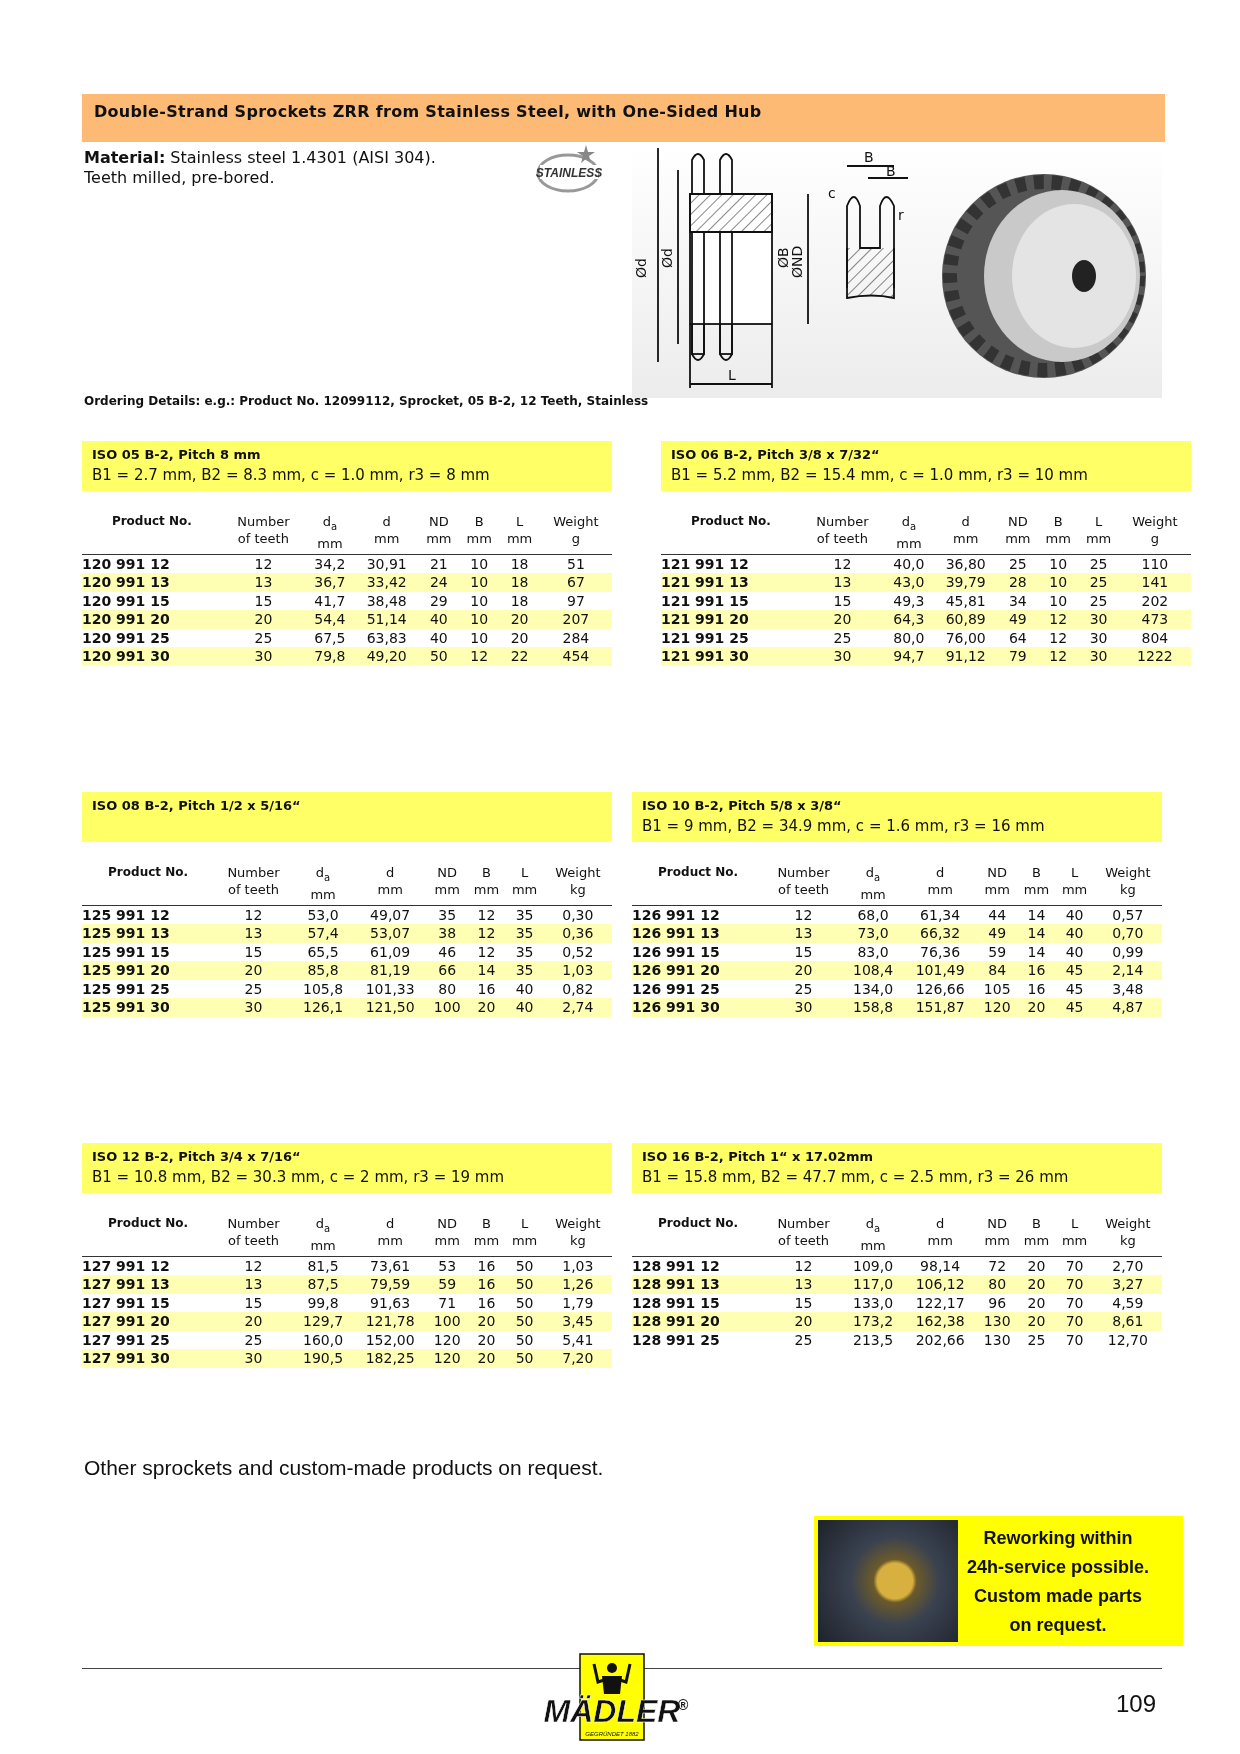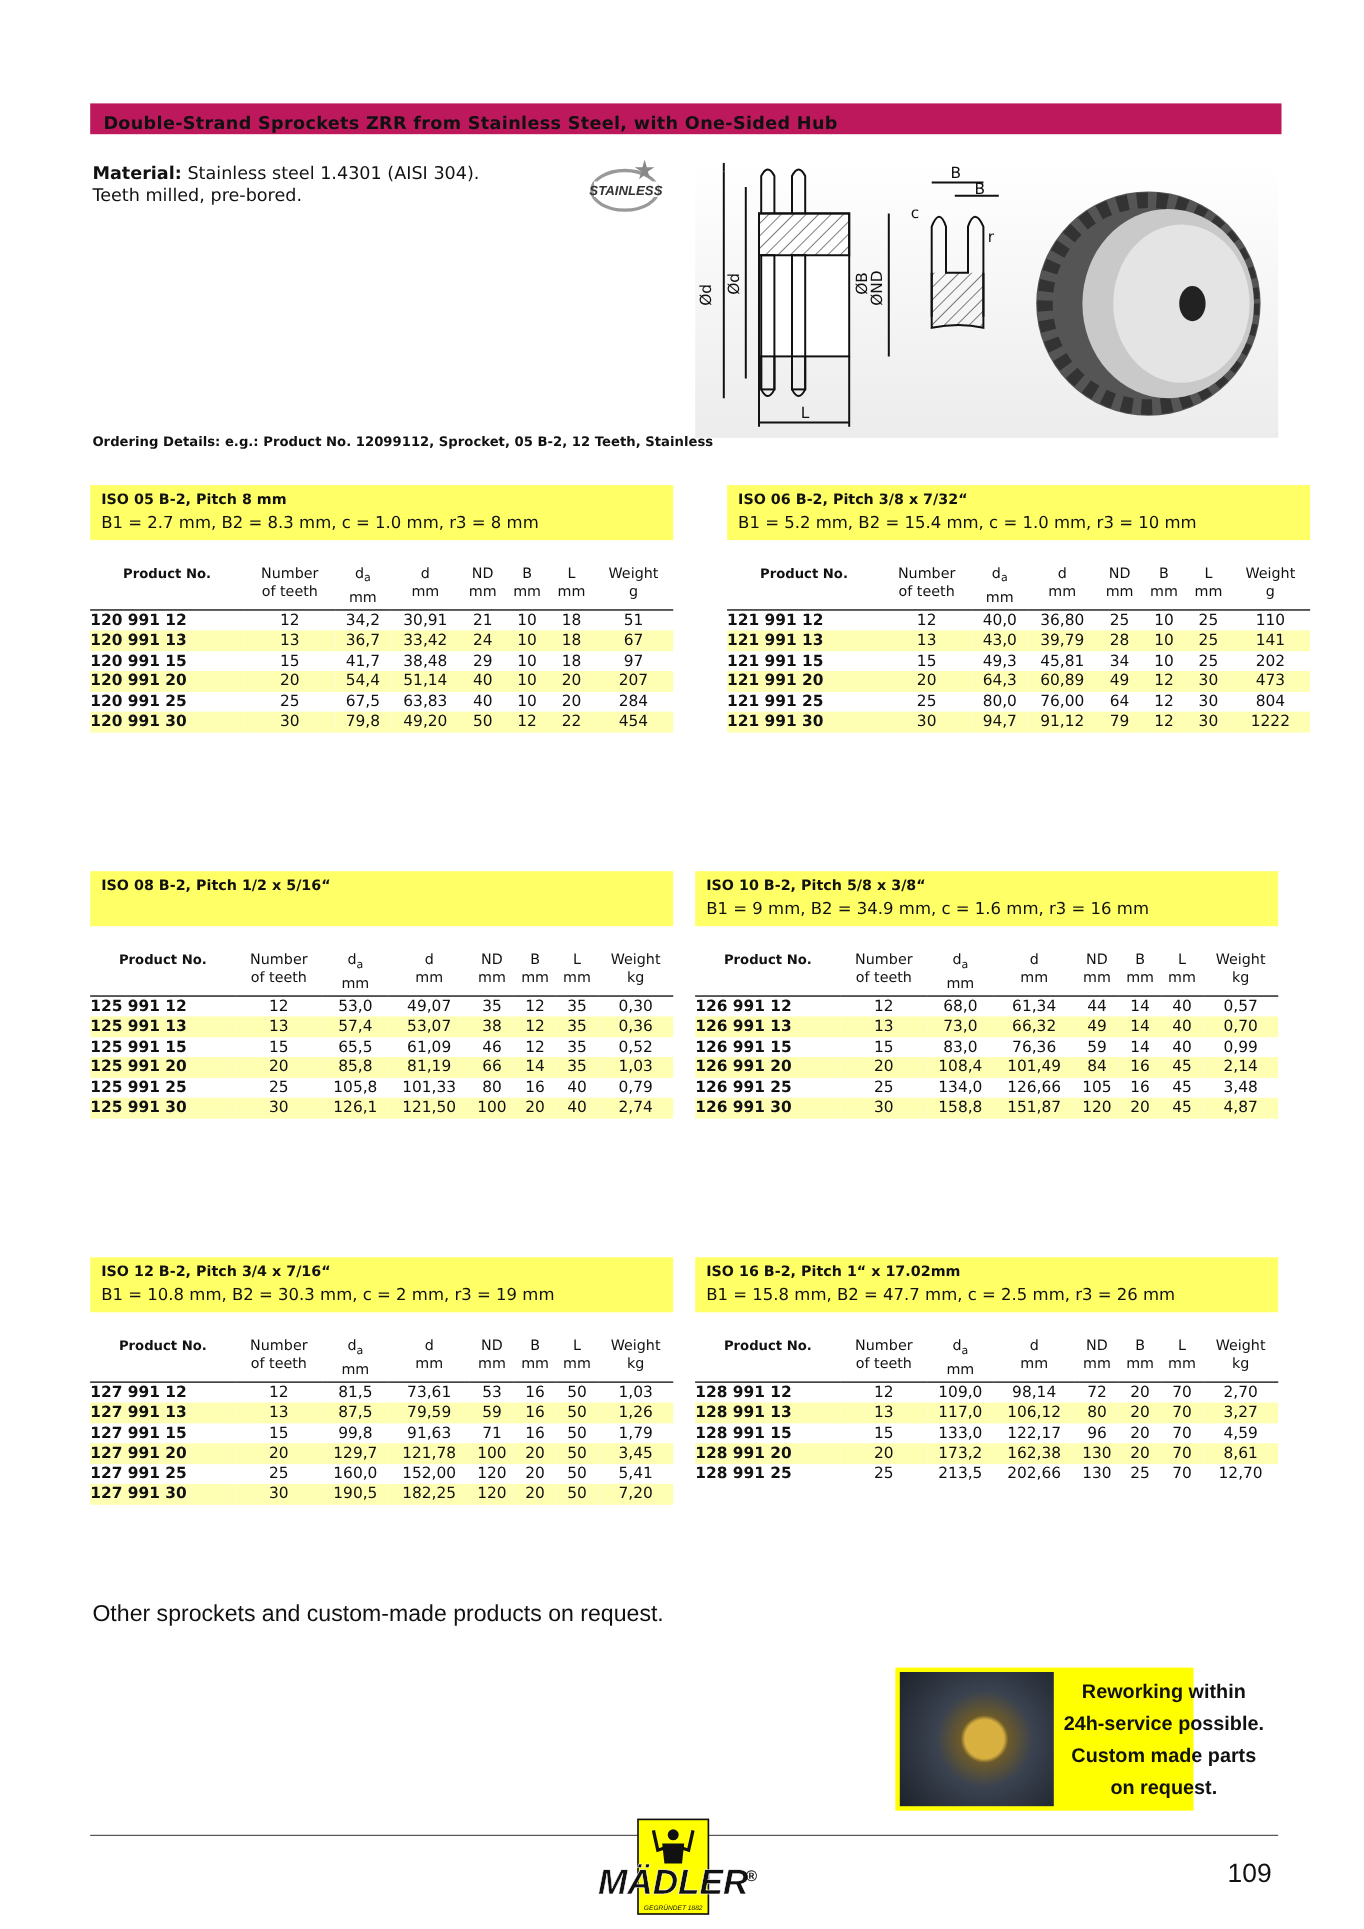"Double-Strand Sprockets ZRR from" .title-bar { background: #be185d -> #fdba74; height: 28px -> 48px }
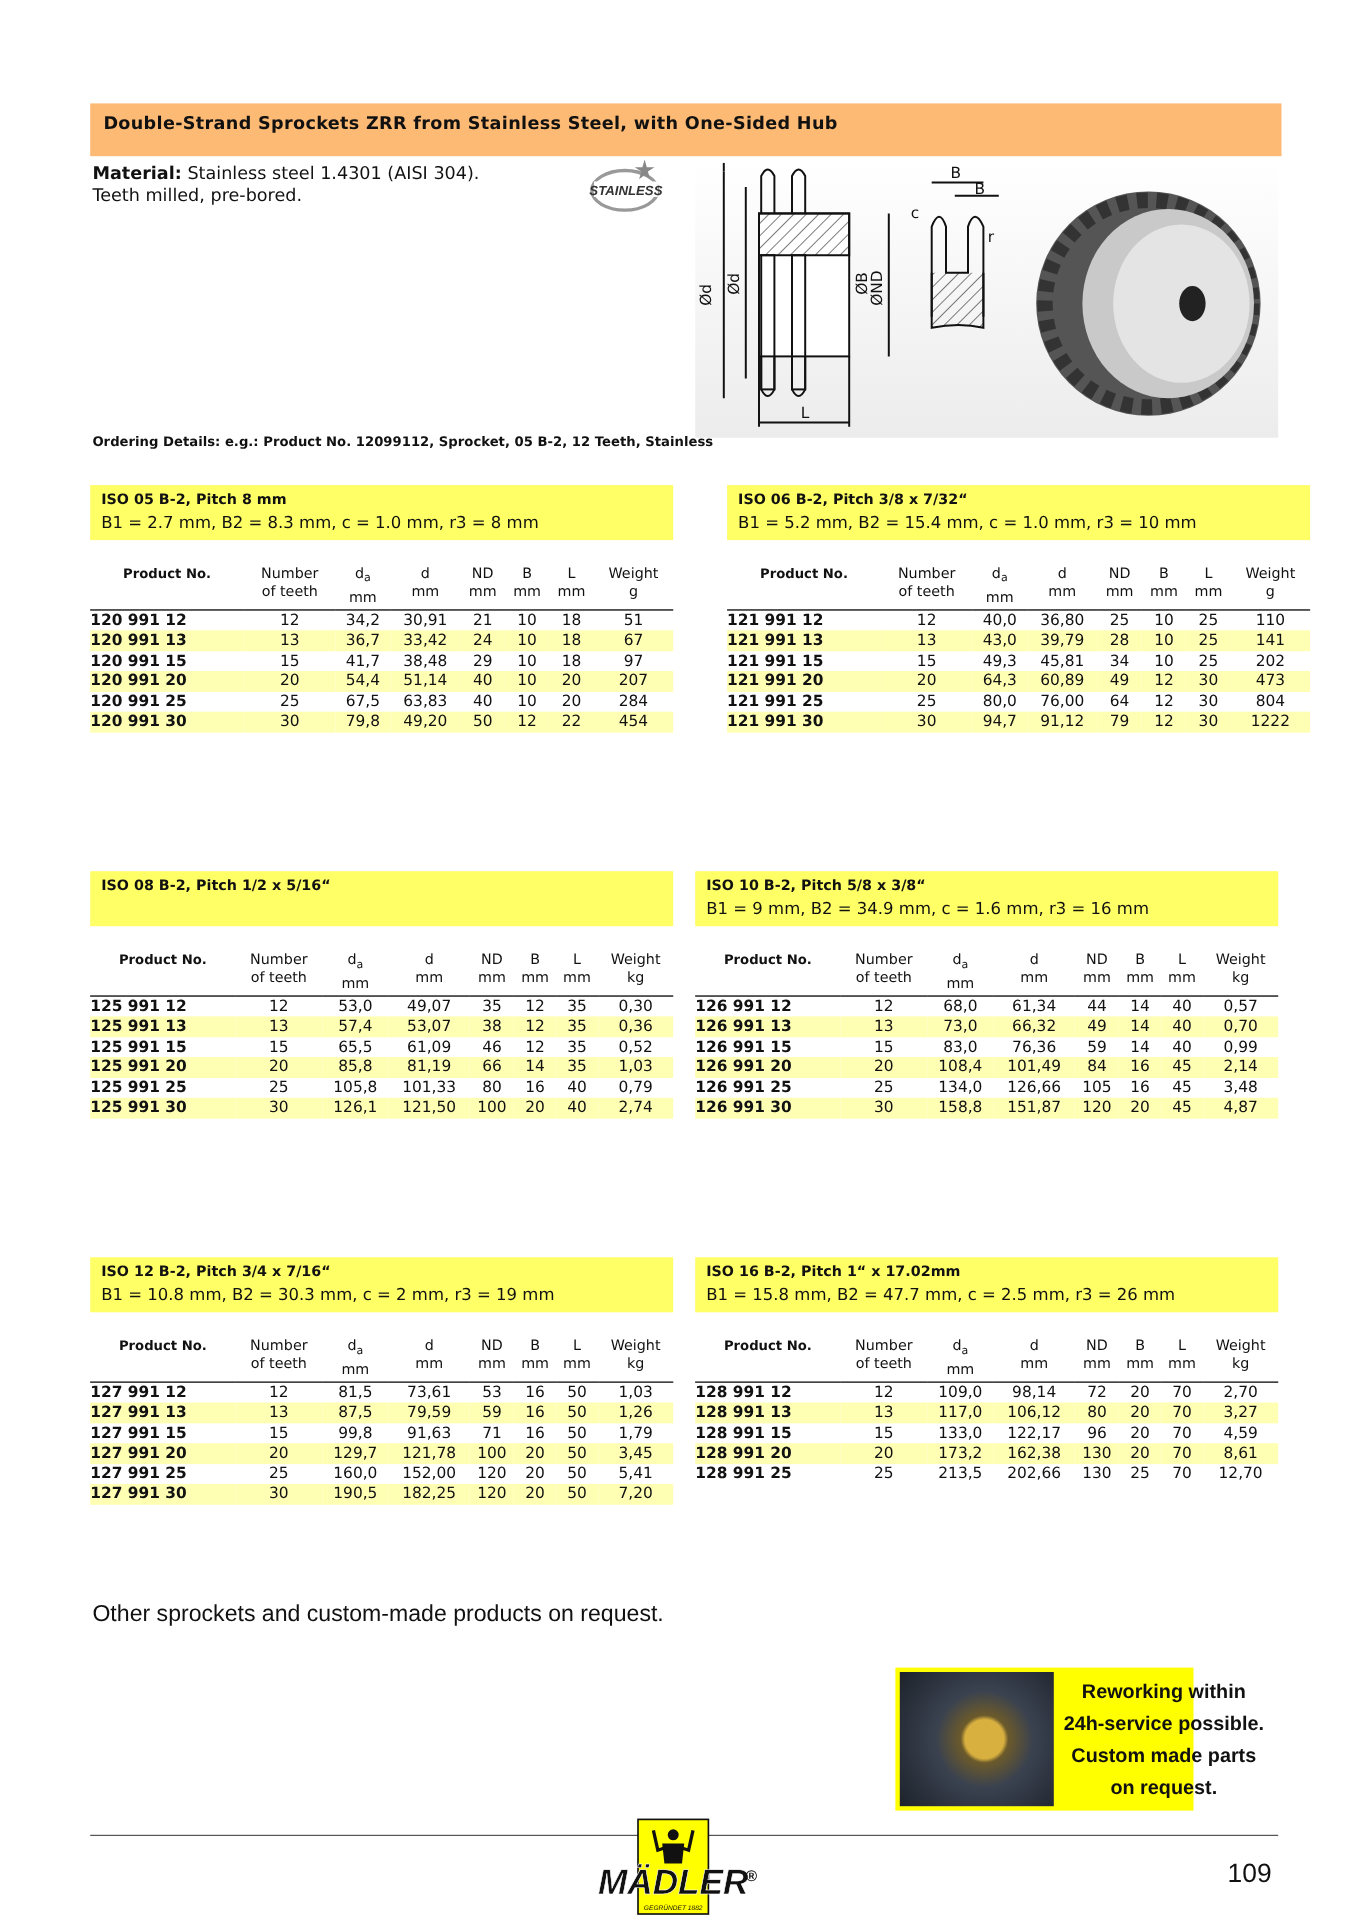"0,79" td { text: 0,79 -> 0,82 }
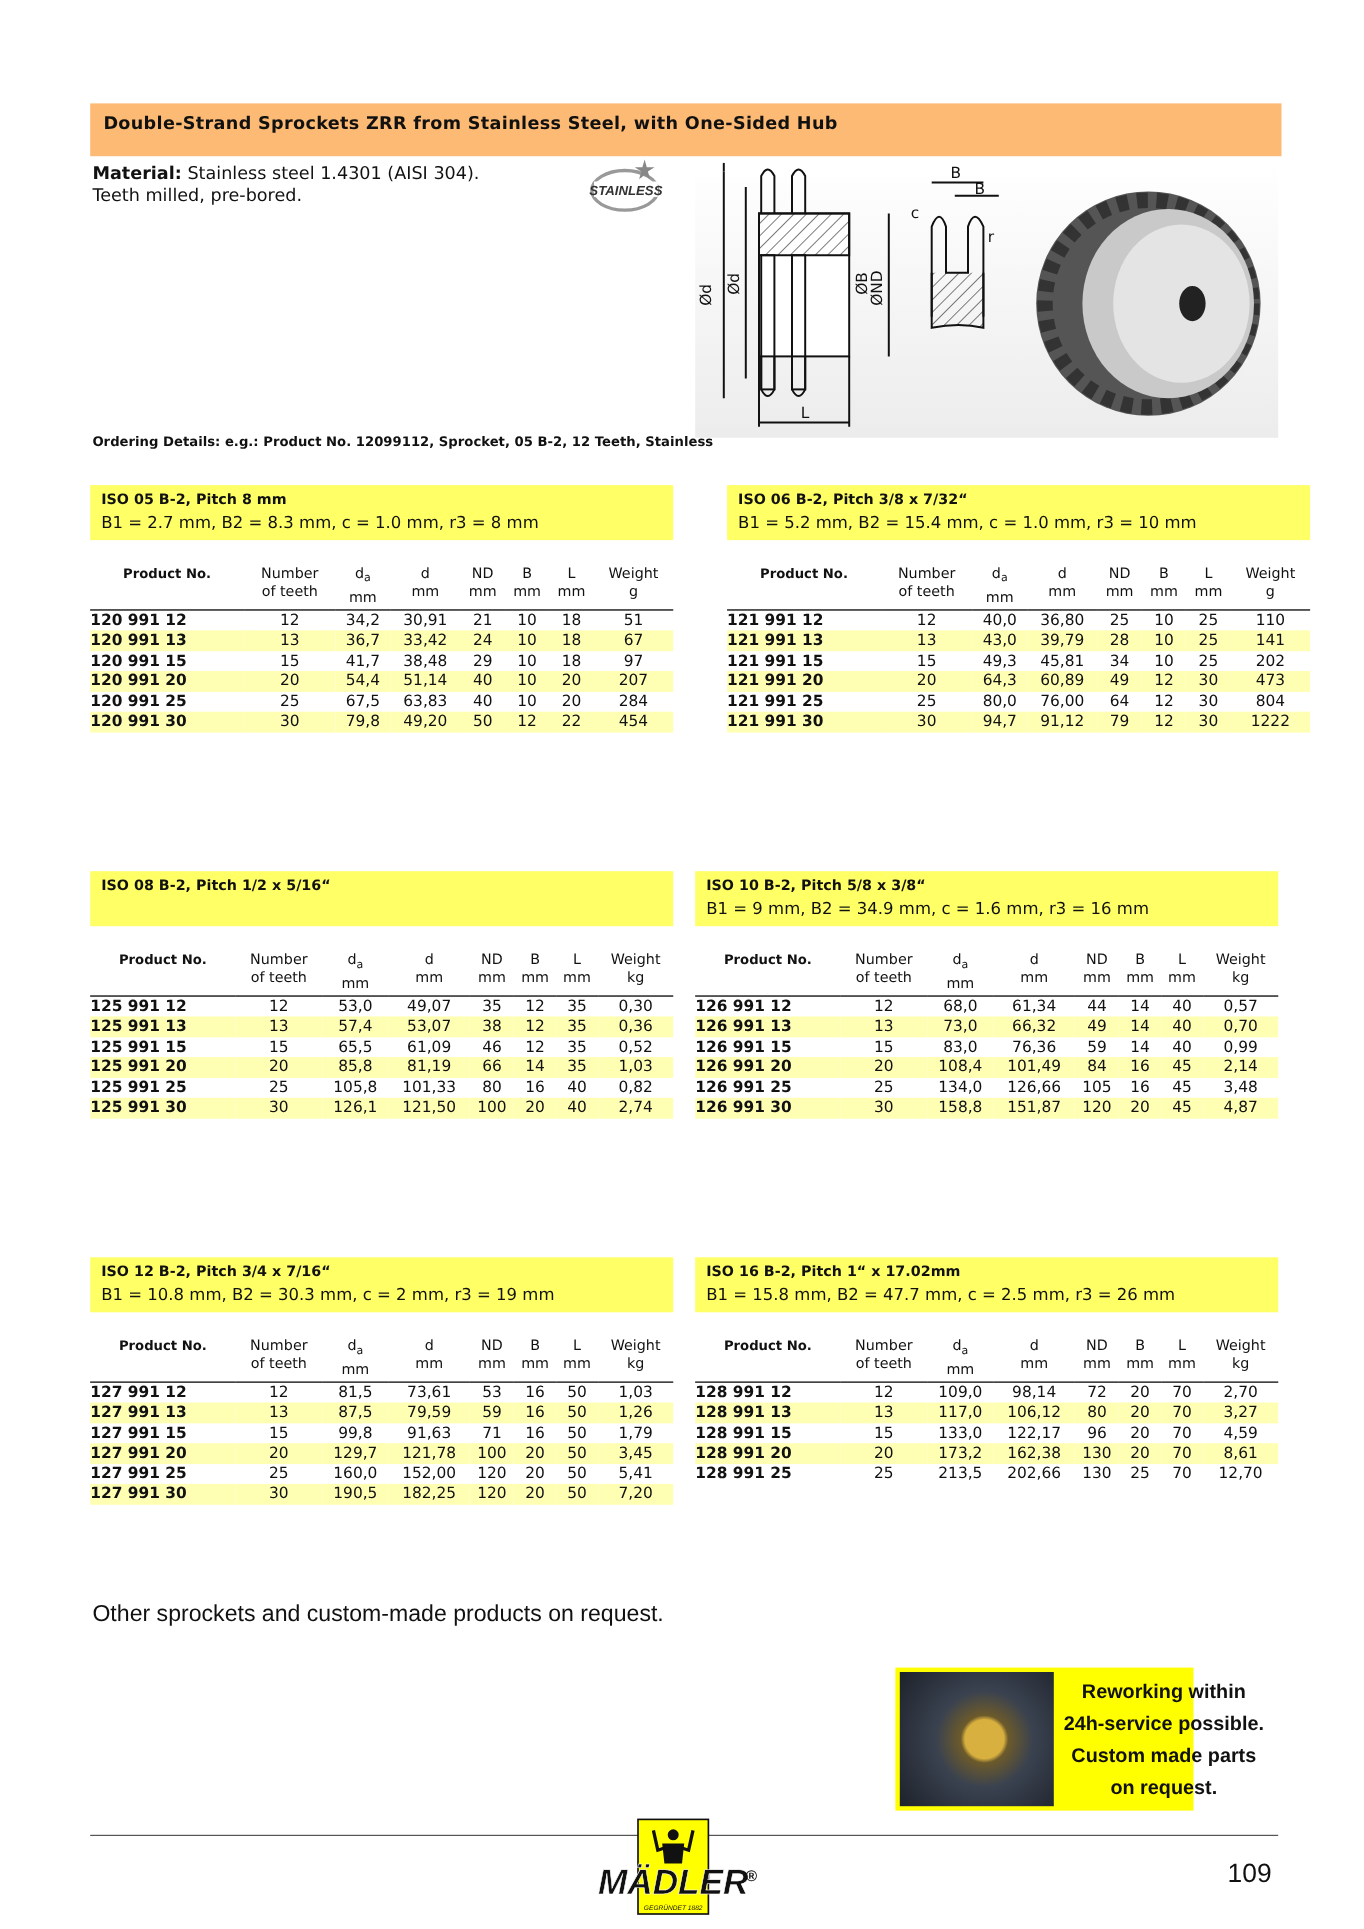"Reworking within" .promo { width: 271px -> 369px }
